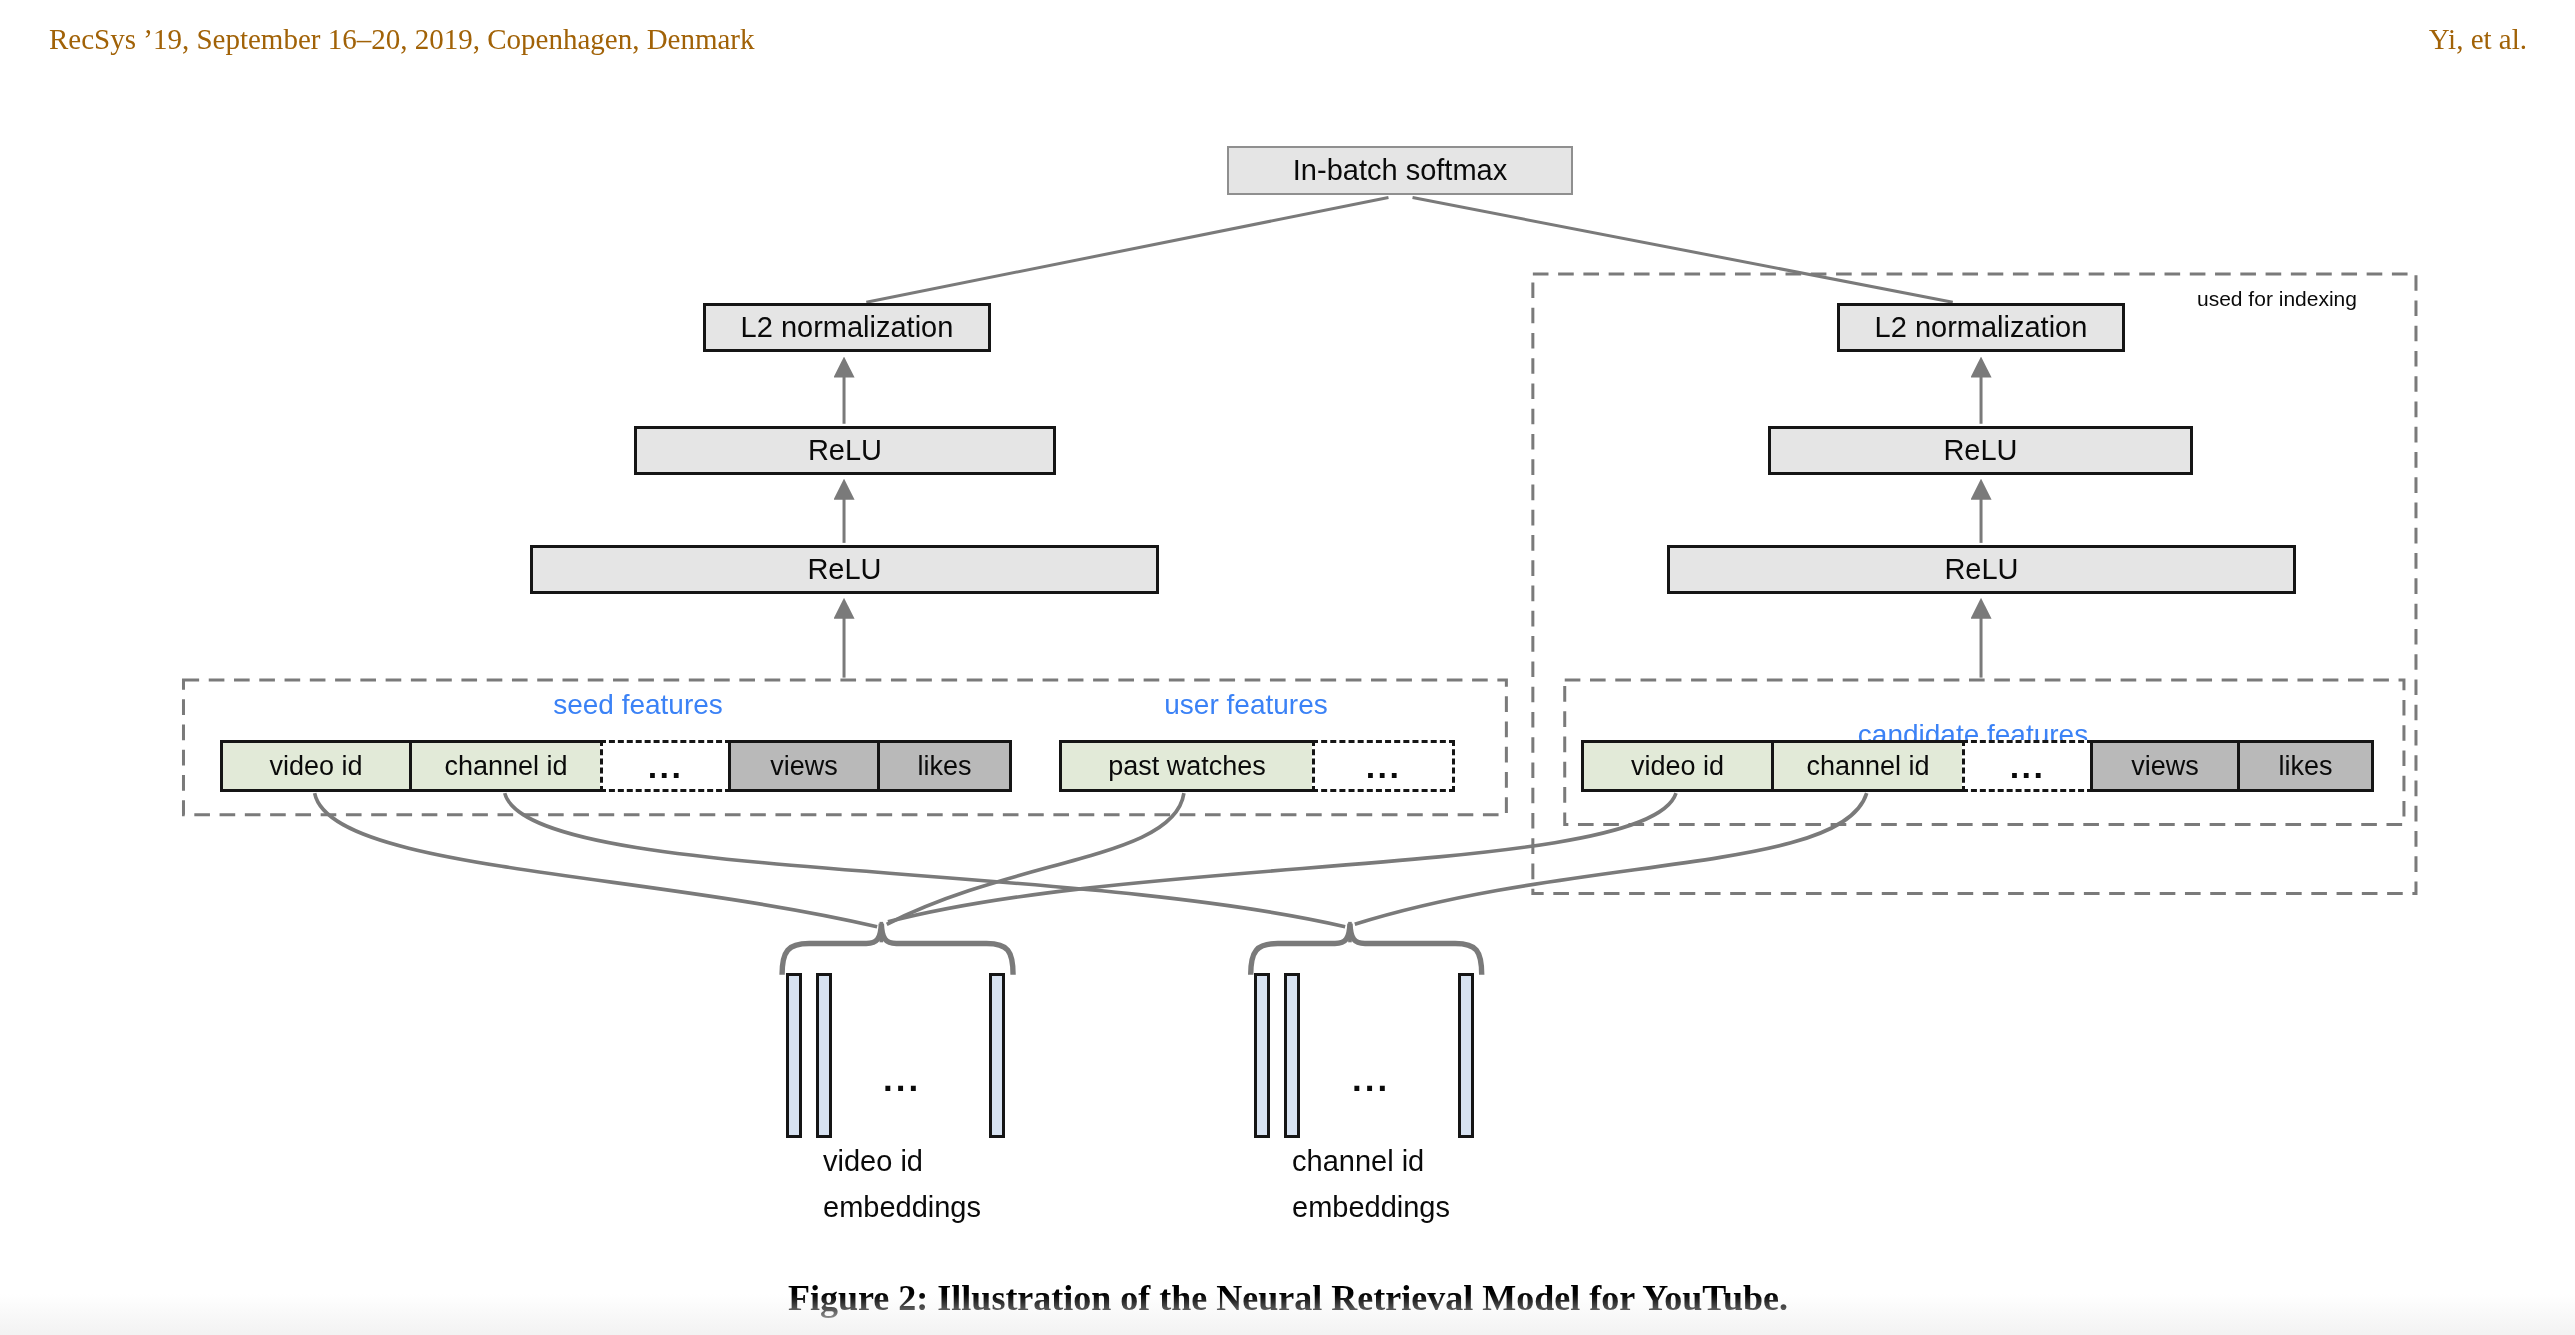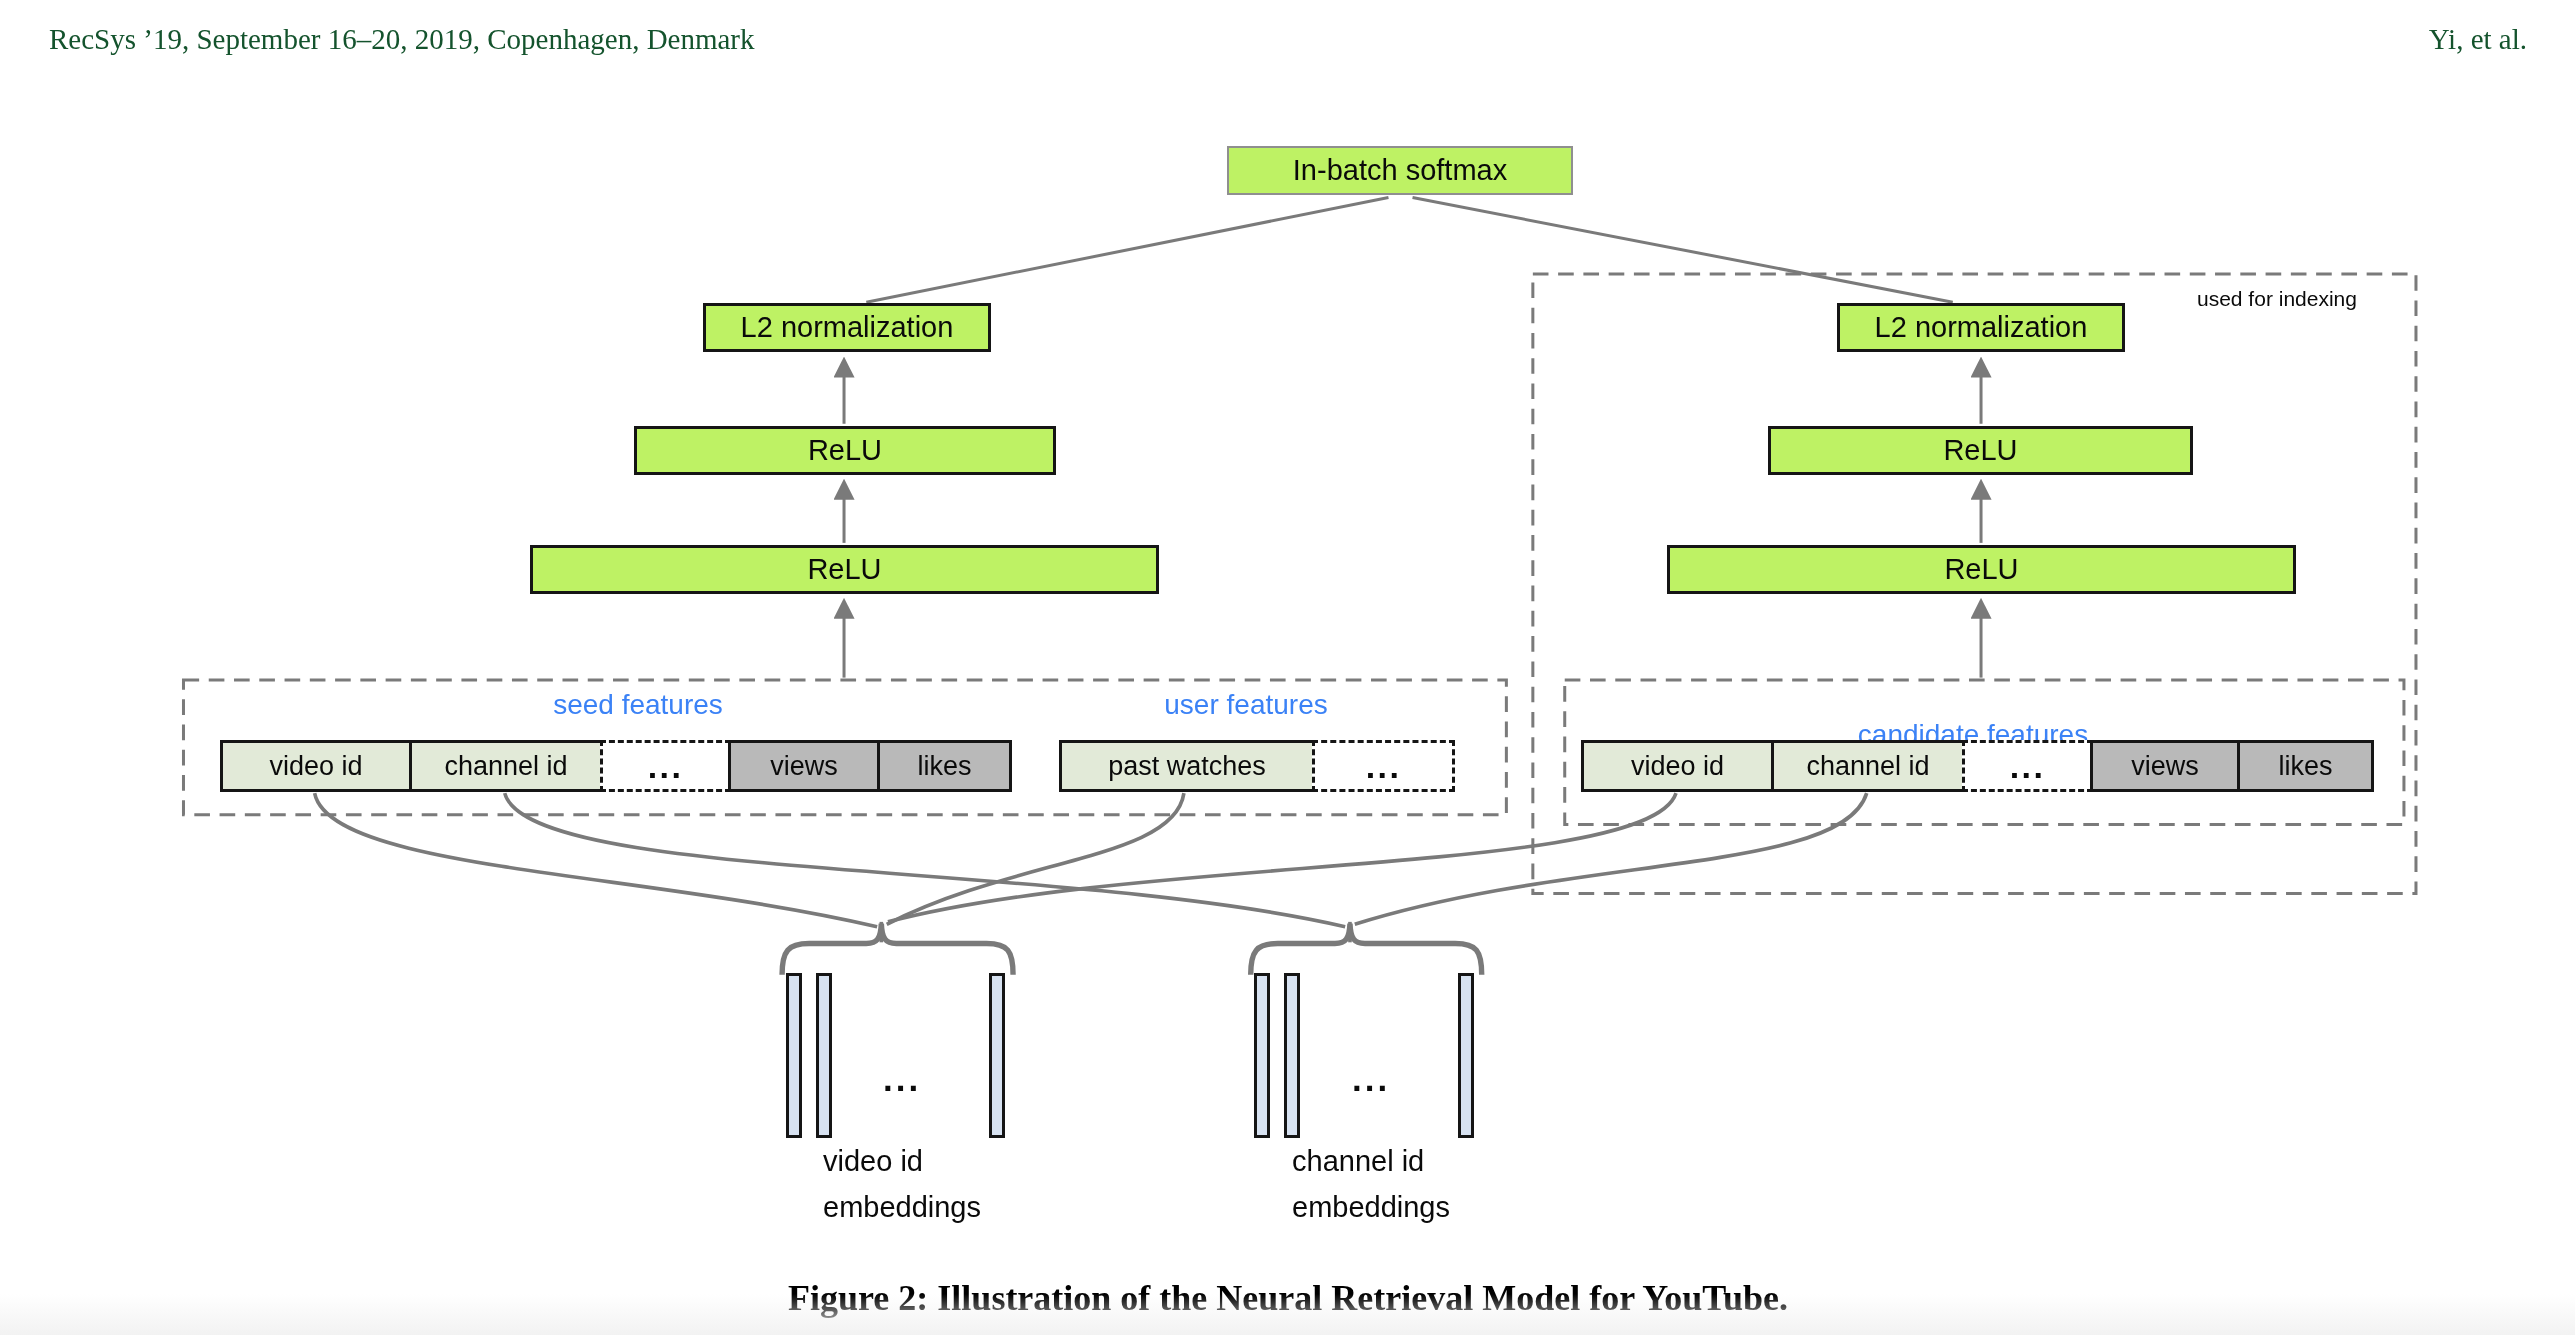"RecSys ’19, September 16–20, 2019," .hdr { color: #14532d -> #a16207 }
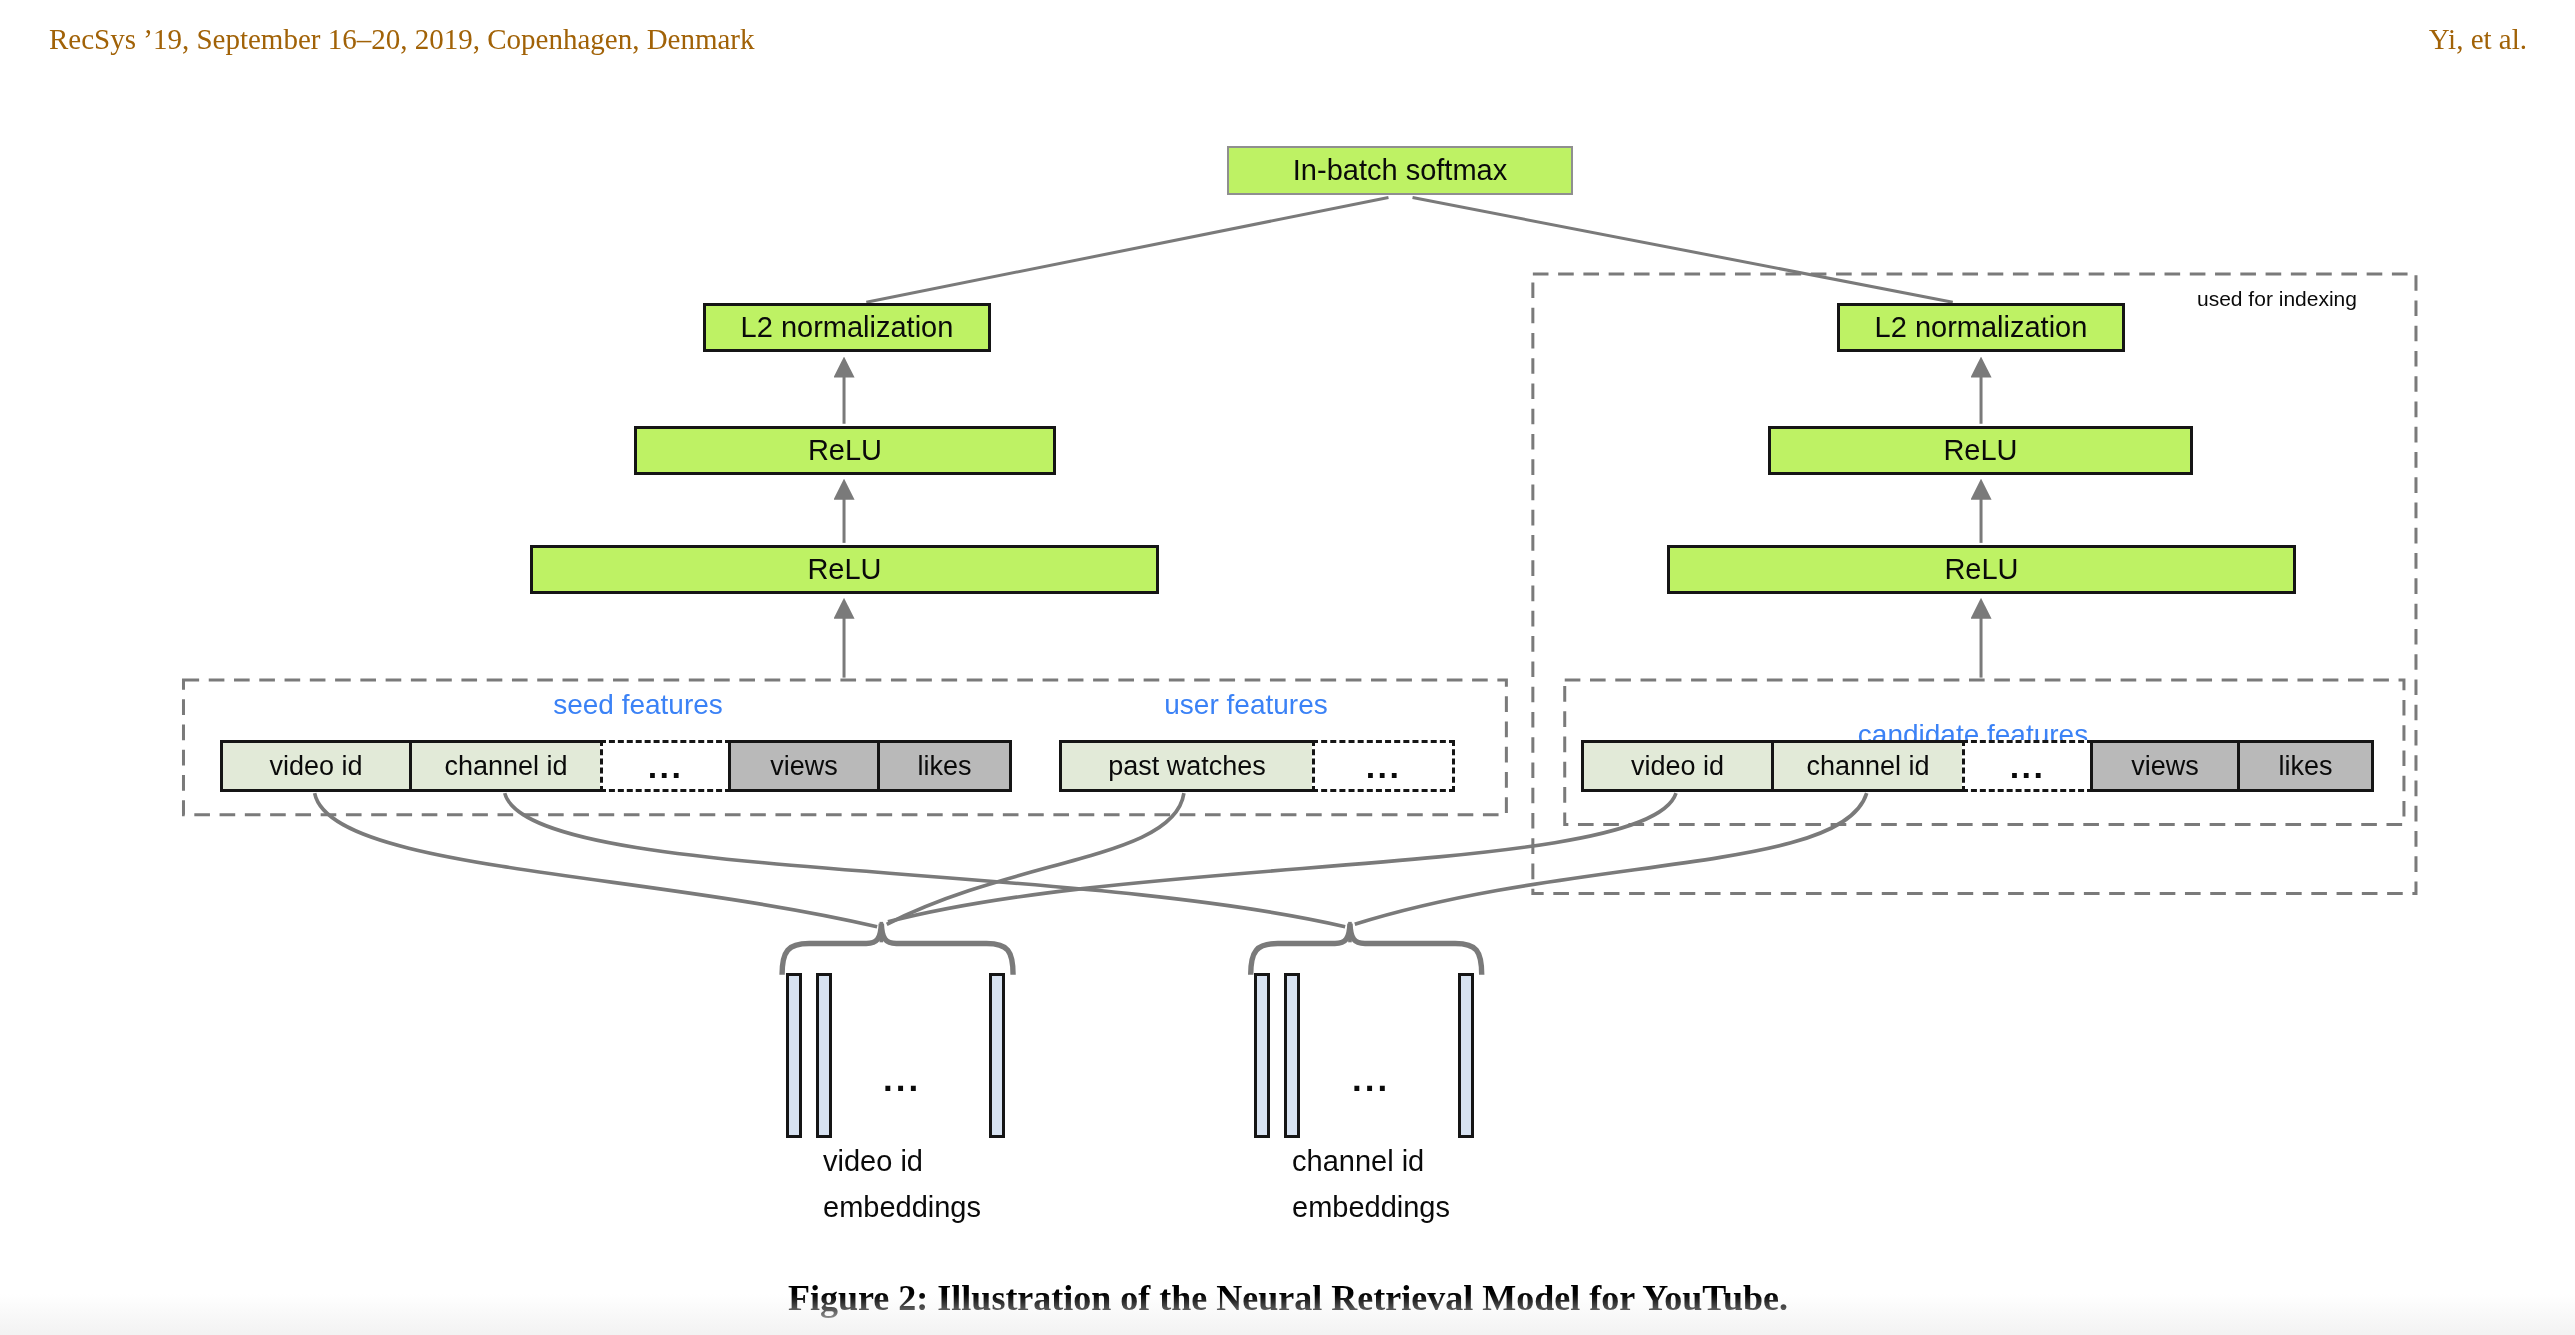"In-batch softmax" .box { background: #bef264 -> #e5e5e5 }
